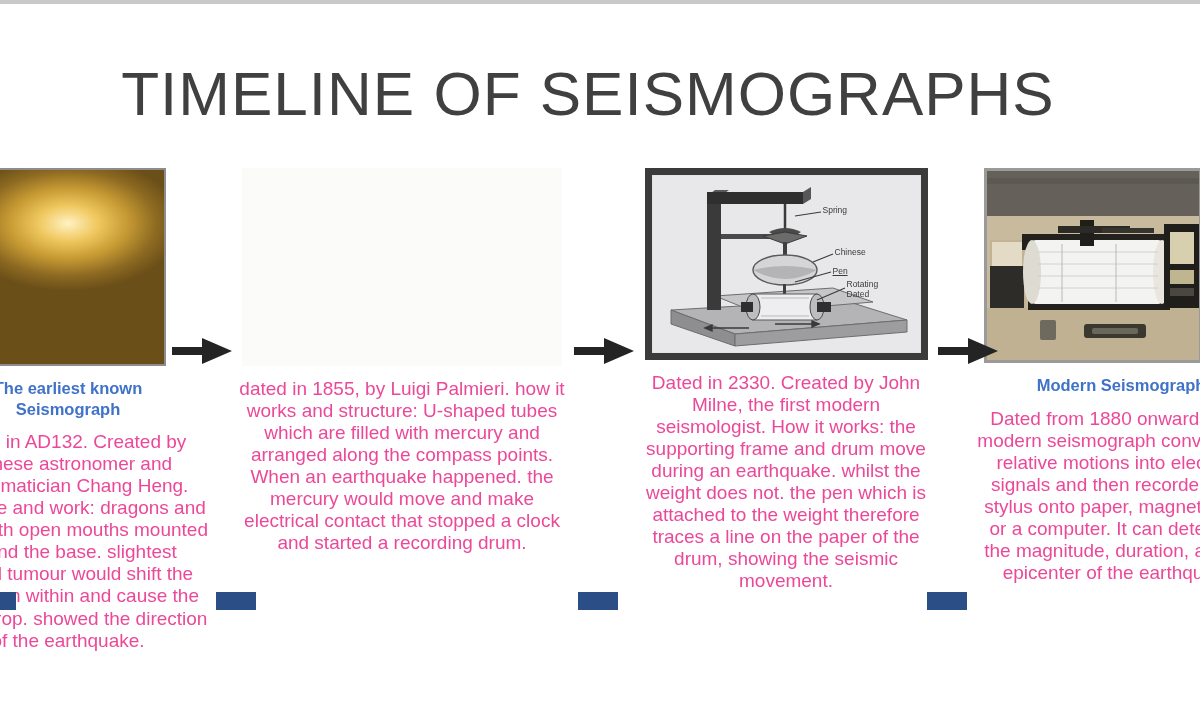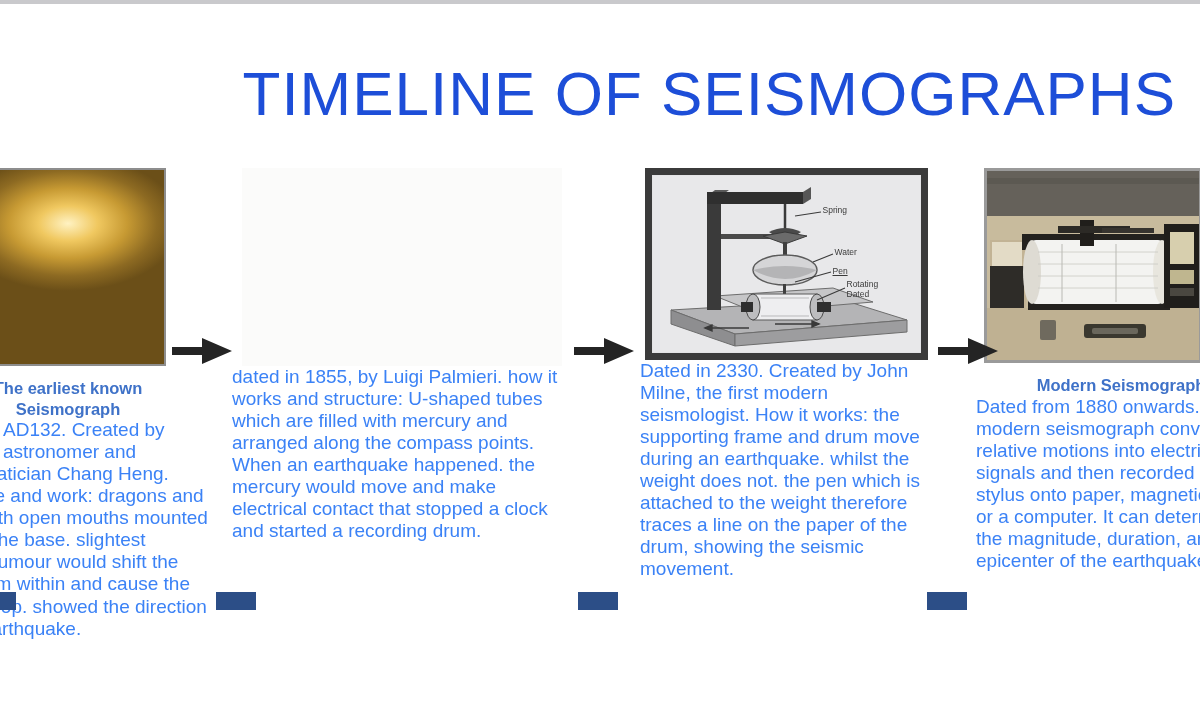"TIMELINE OF SEISMOGRAPHS" #slide-title { color: #1d4ed8 -> #404040; text-align: right -> center }
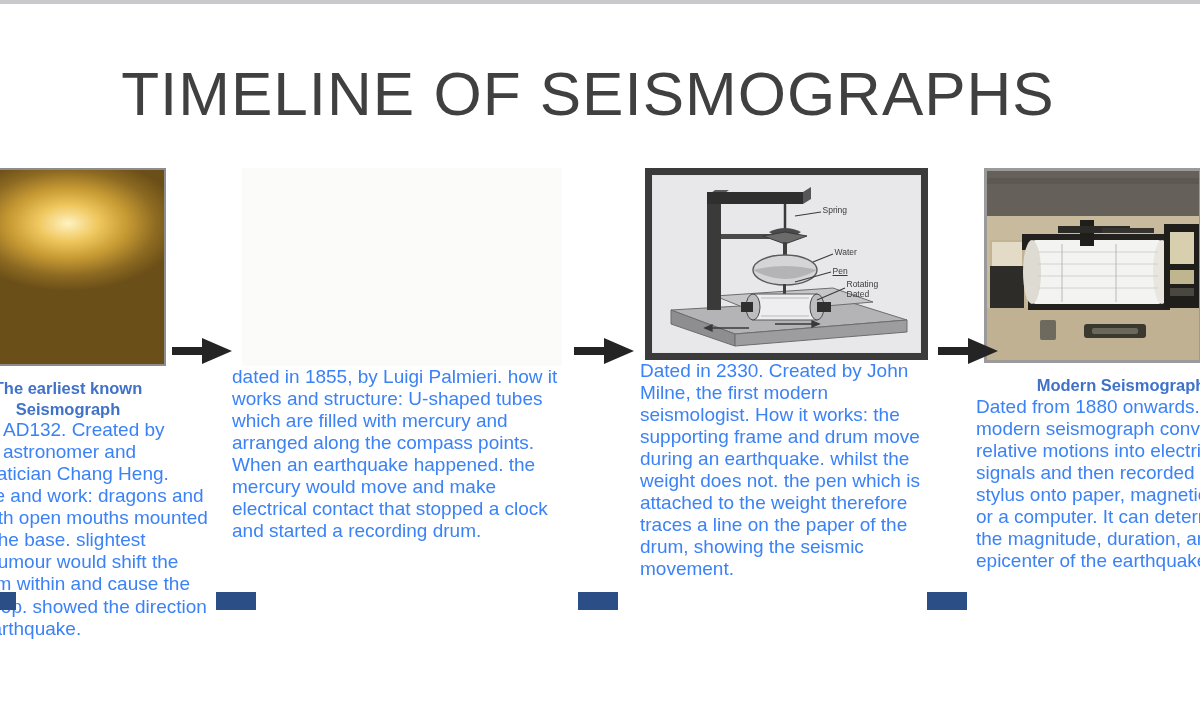"Water" div { text: Water -> Chinese }
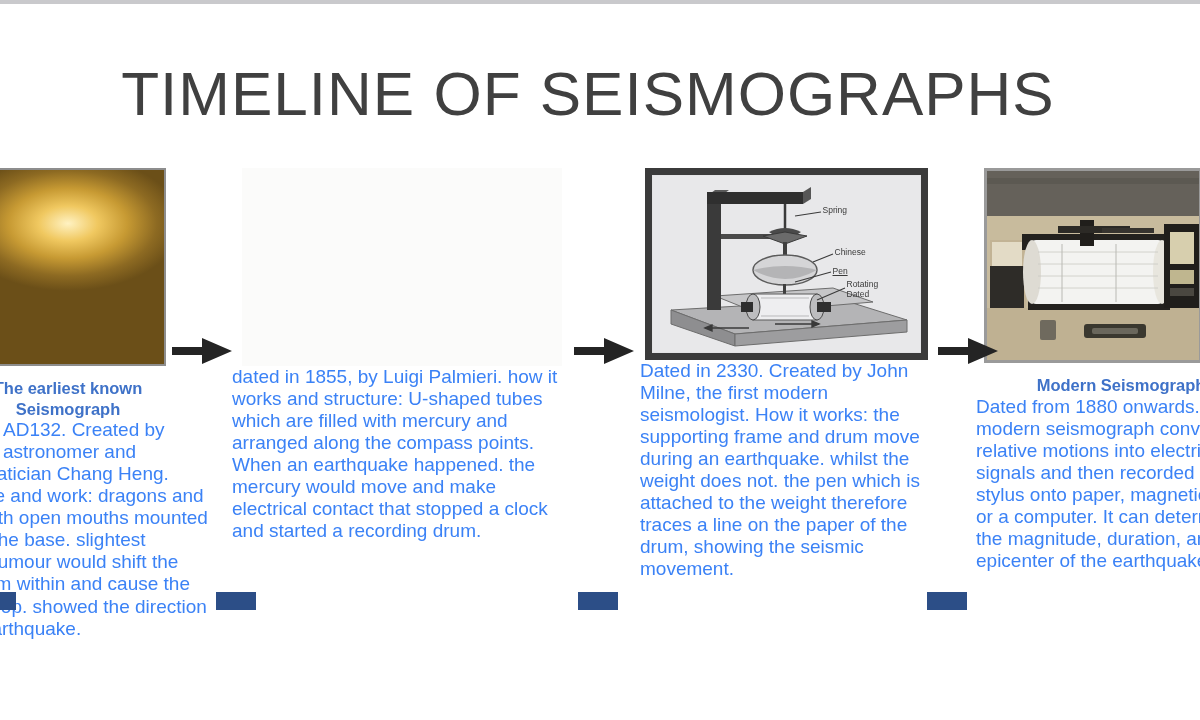"dated in 1855, by Luigi" .panel-body { color: #3b82f6 -> #ec4899; margin-top: none -> 12px; text-align: left -> center }
